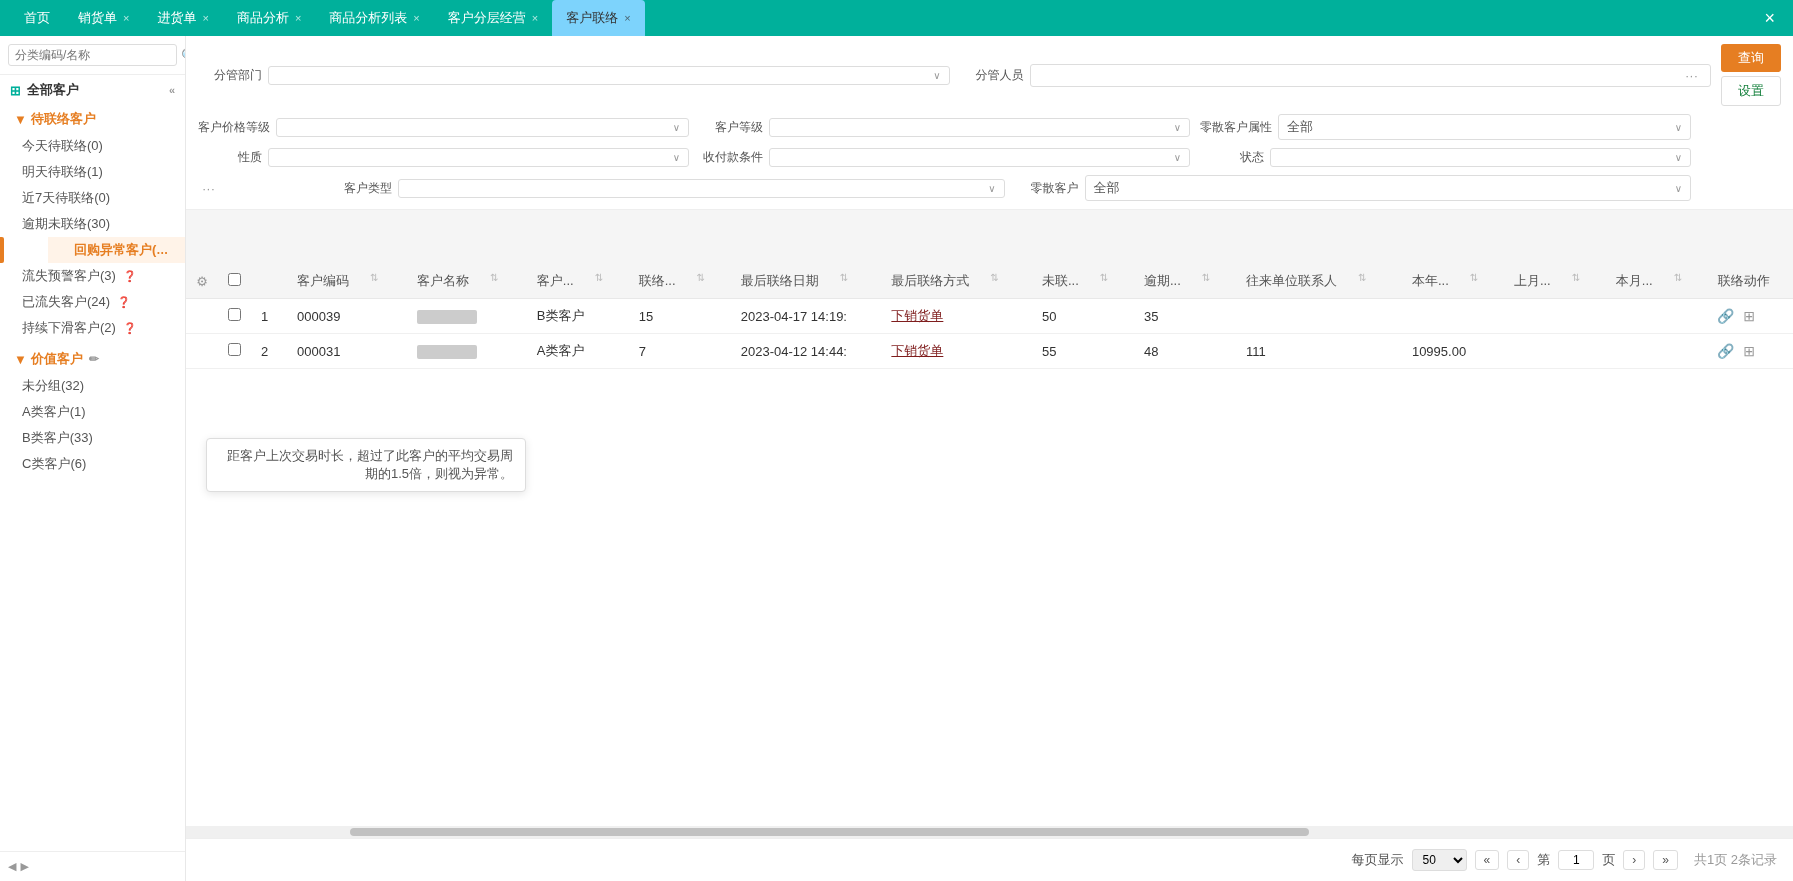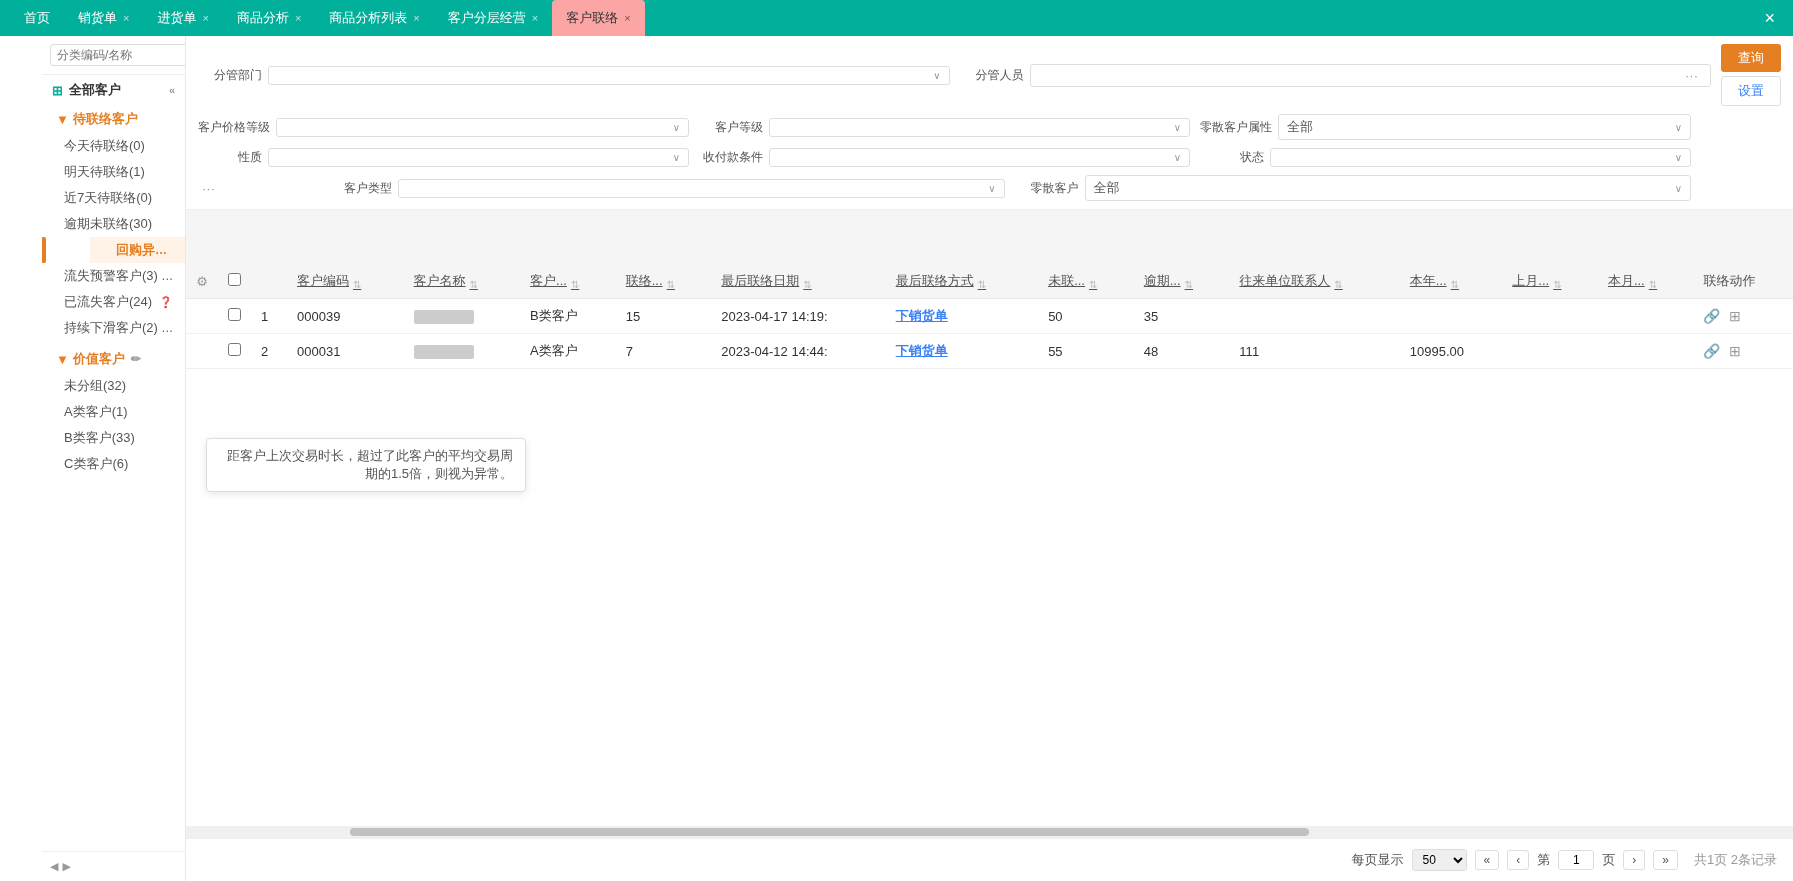"客户联络" .top-nav .nav-item.active { background: #fca5a5 -> #7dd3fc }
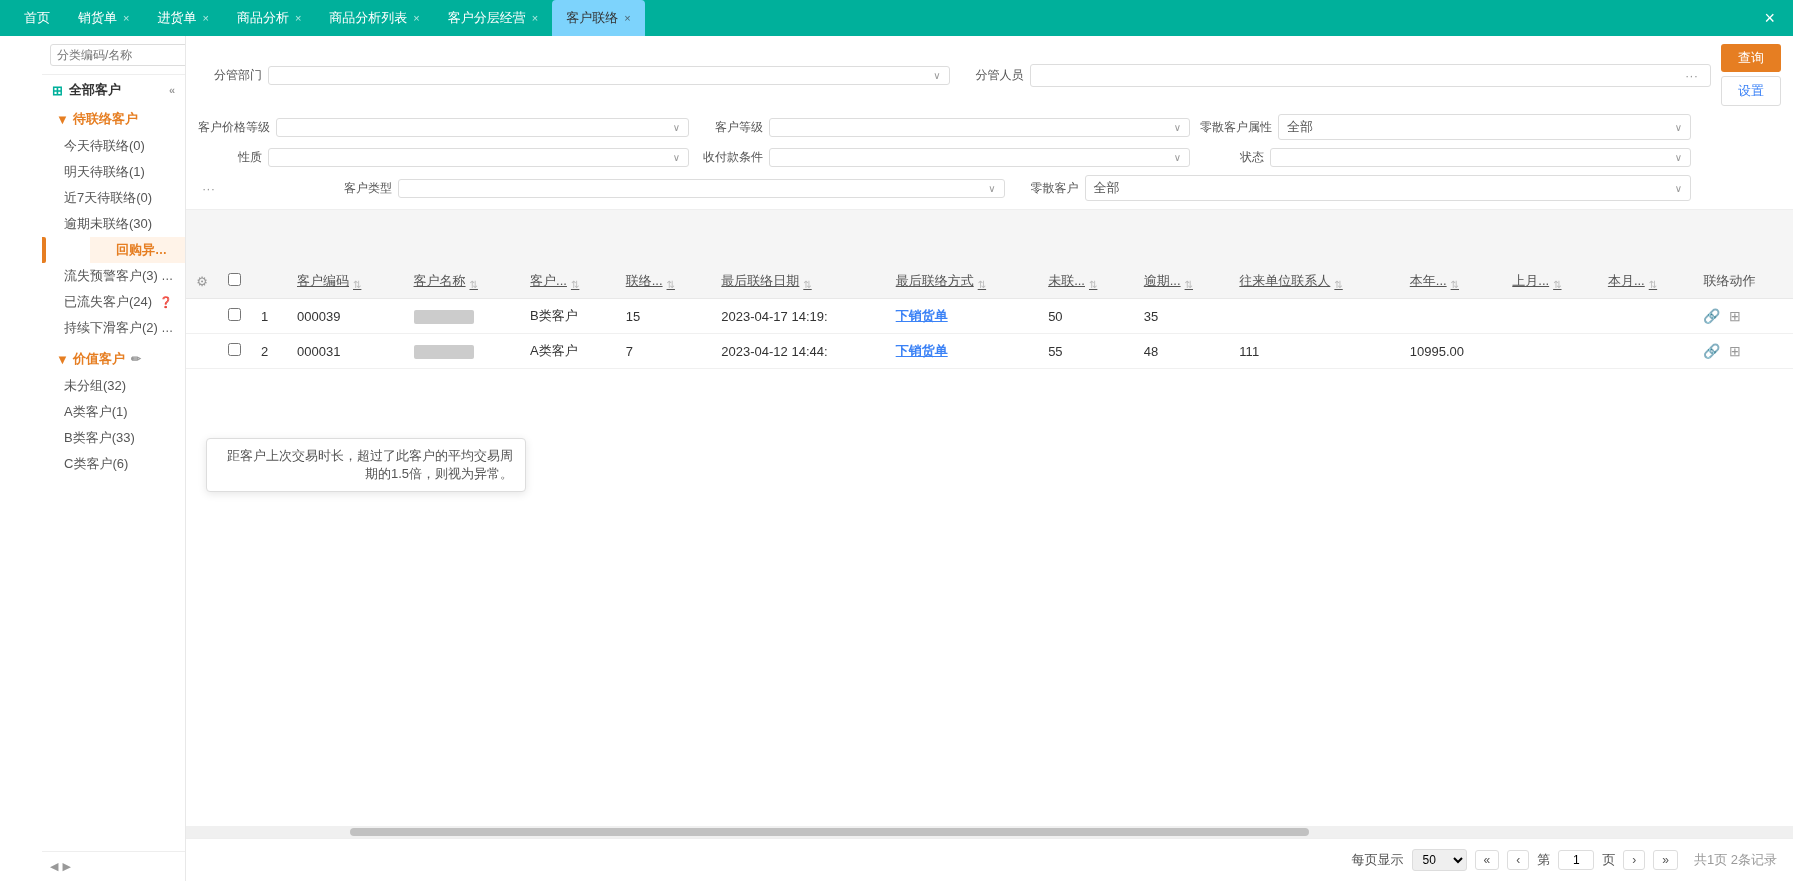"分类编码/名称" .sidebar { padding-left: 42px -> none }
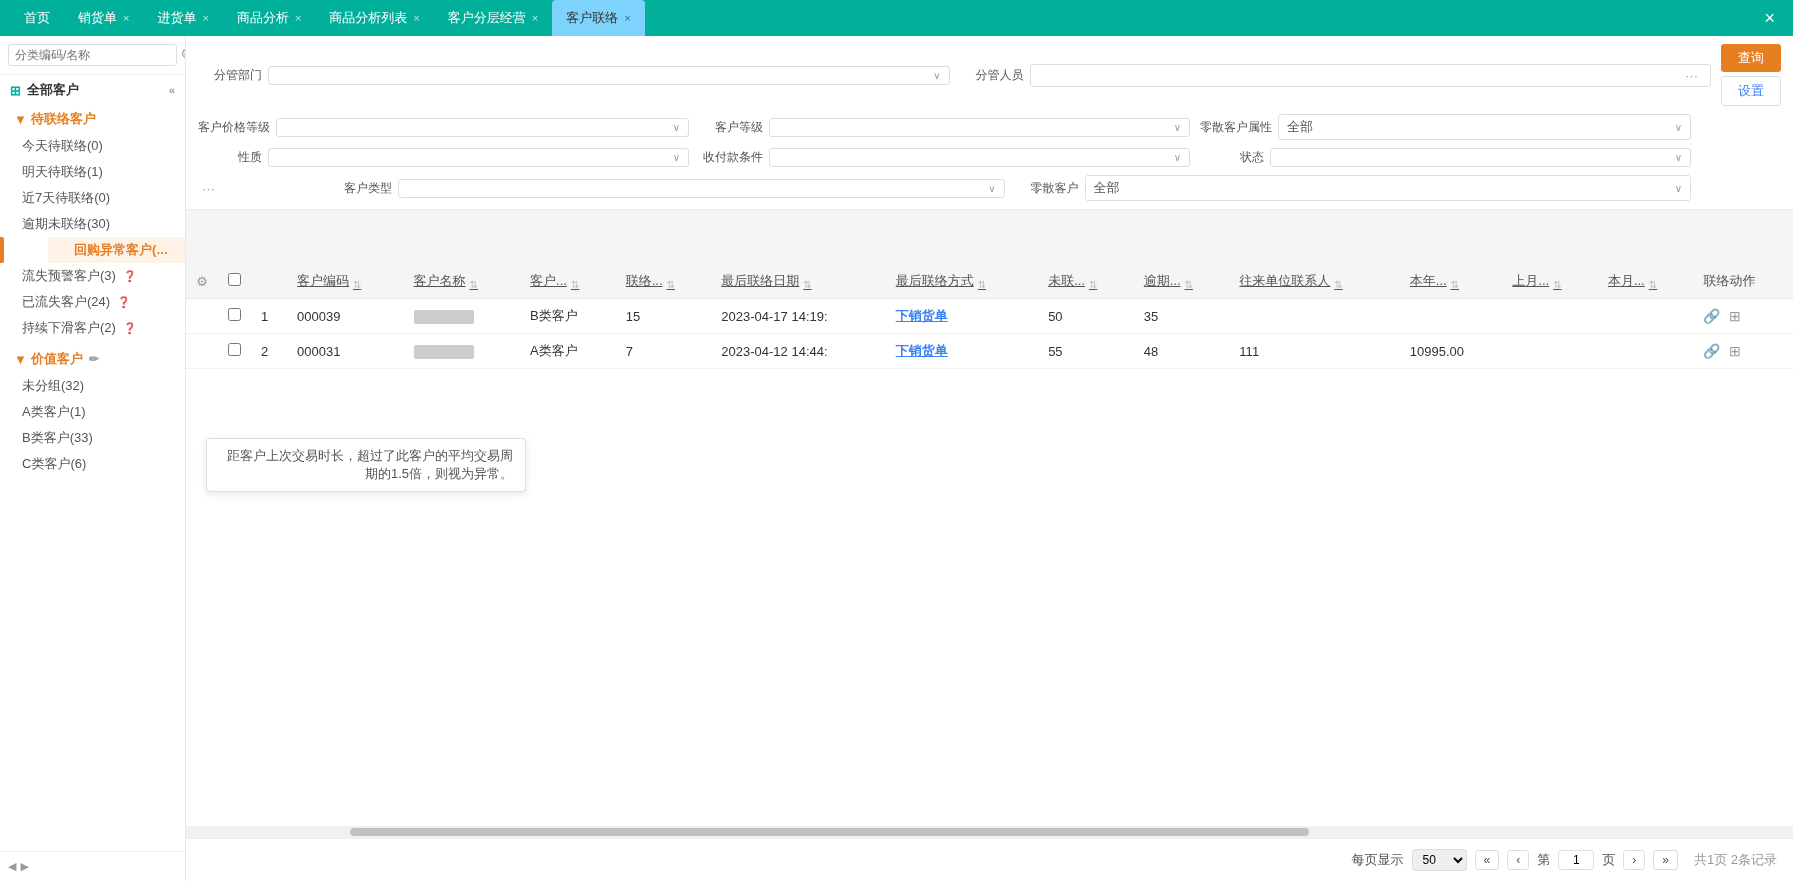"设置" .settings-btn { color: #3b82f6 -> #15803d }
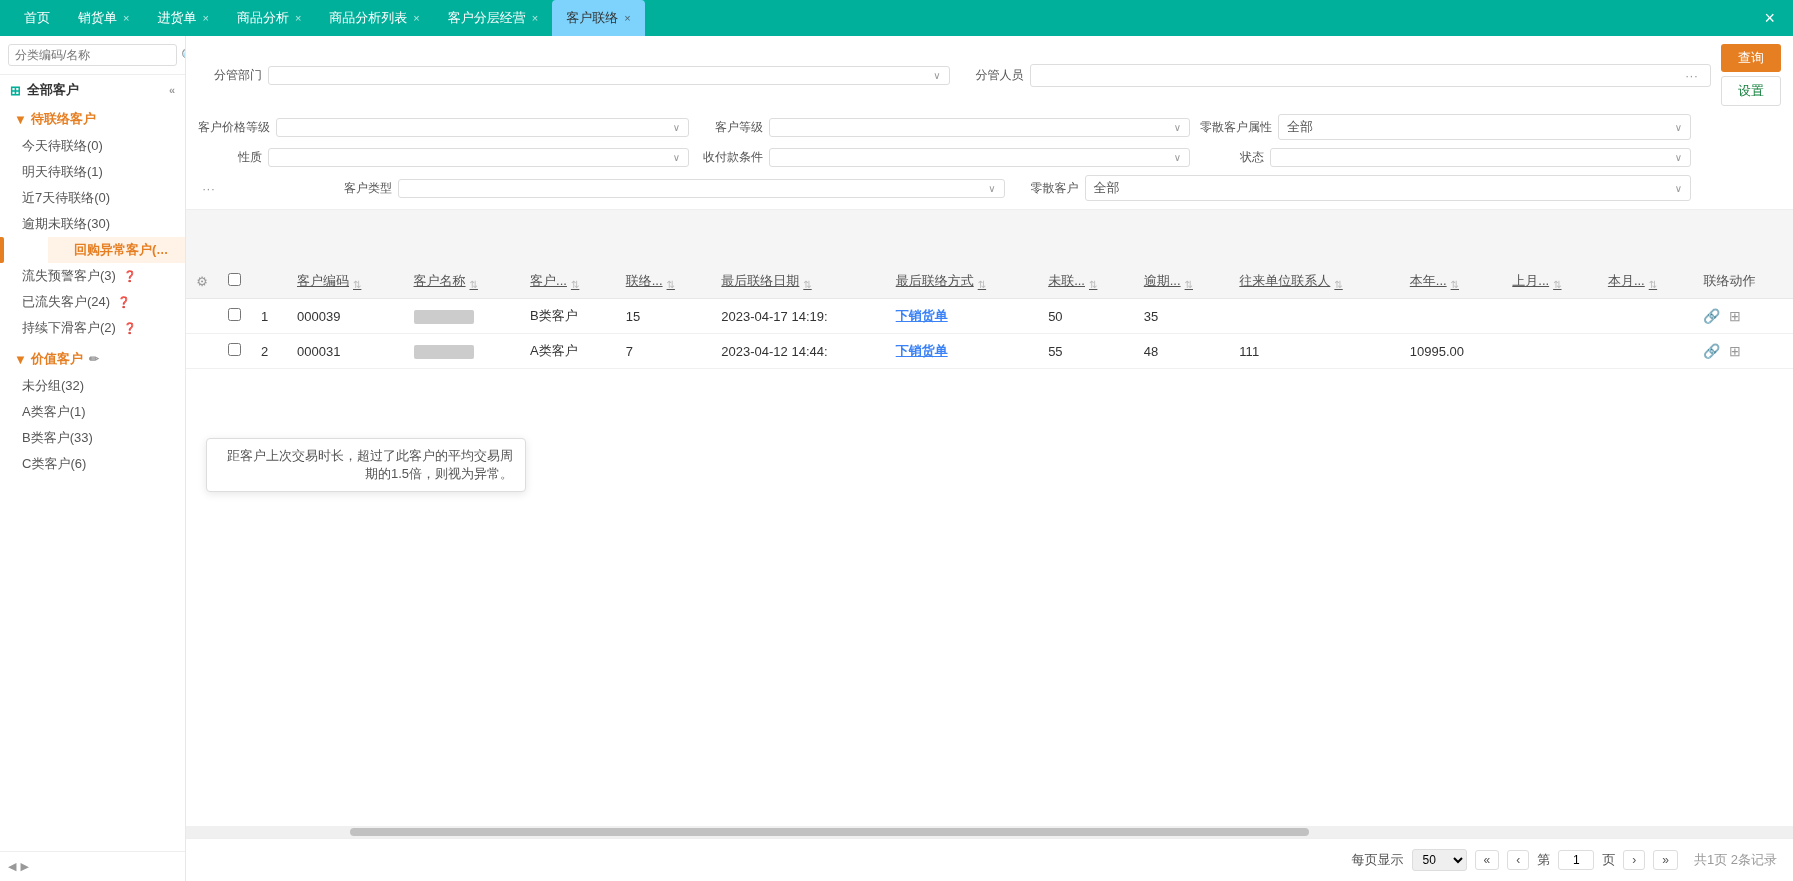"客户编码" .th-sortable { align-items: flex-end -> flex-start; gap: 4px -> 21px; text-decoration: underline -> none }
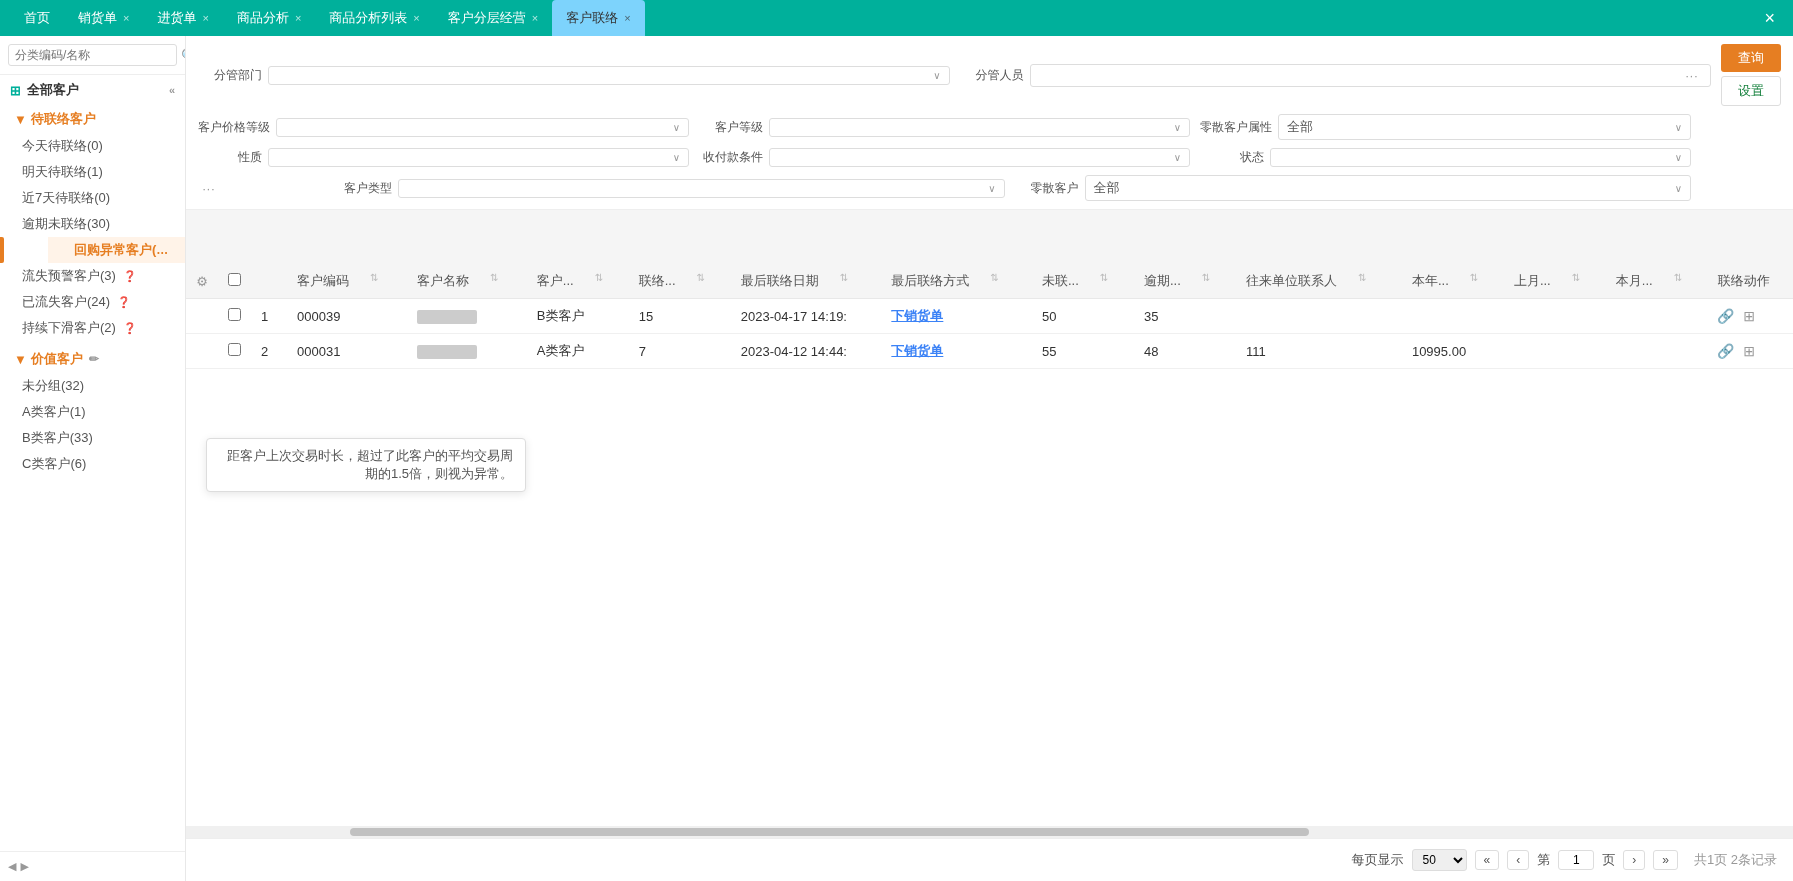"下销货单" .link-text { color: #3b82f6 -> #7f1d1d; font-weight: bold -> none }
